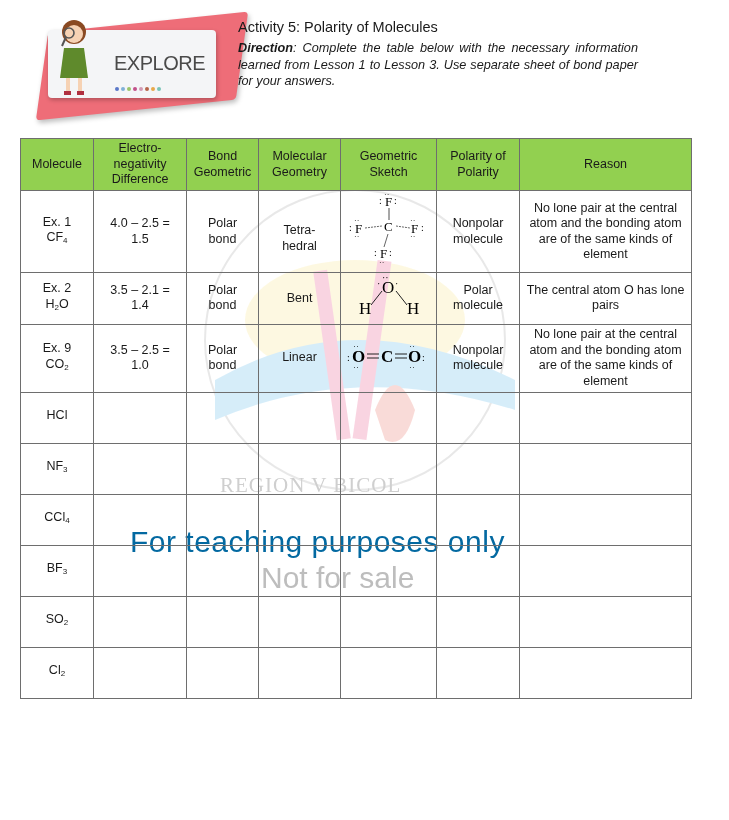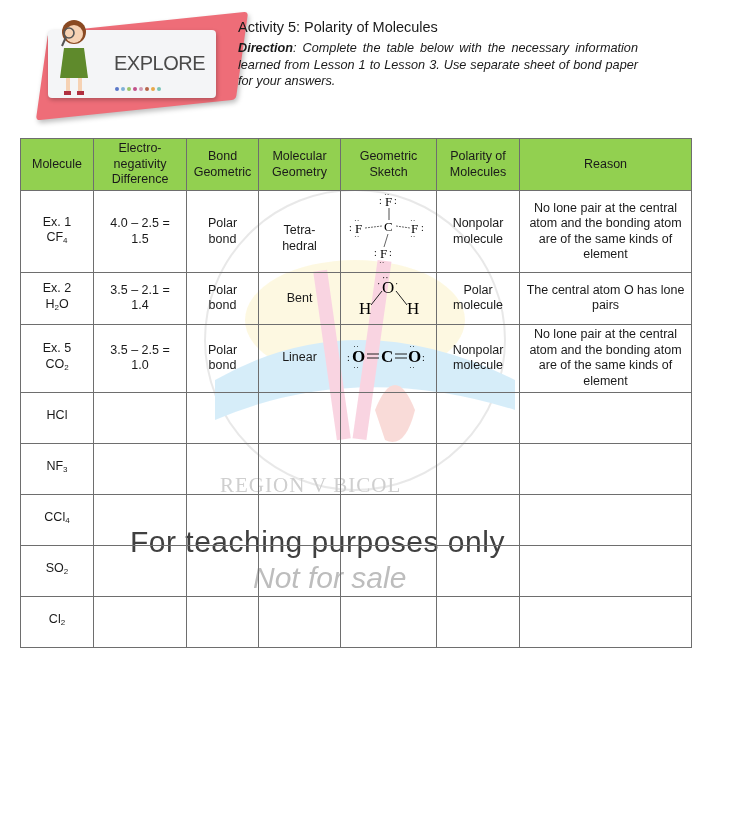"Molecules" span { text: Molecules -> Polarity }
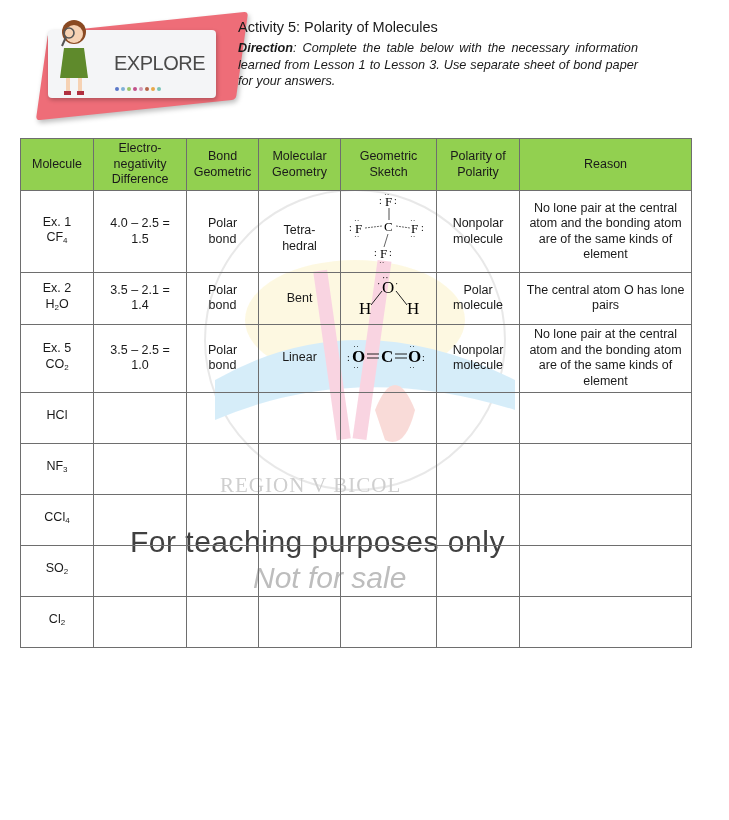"Ex. 5" span { text: 5 -> 9 }
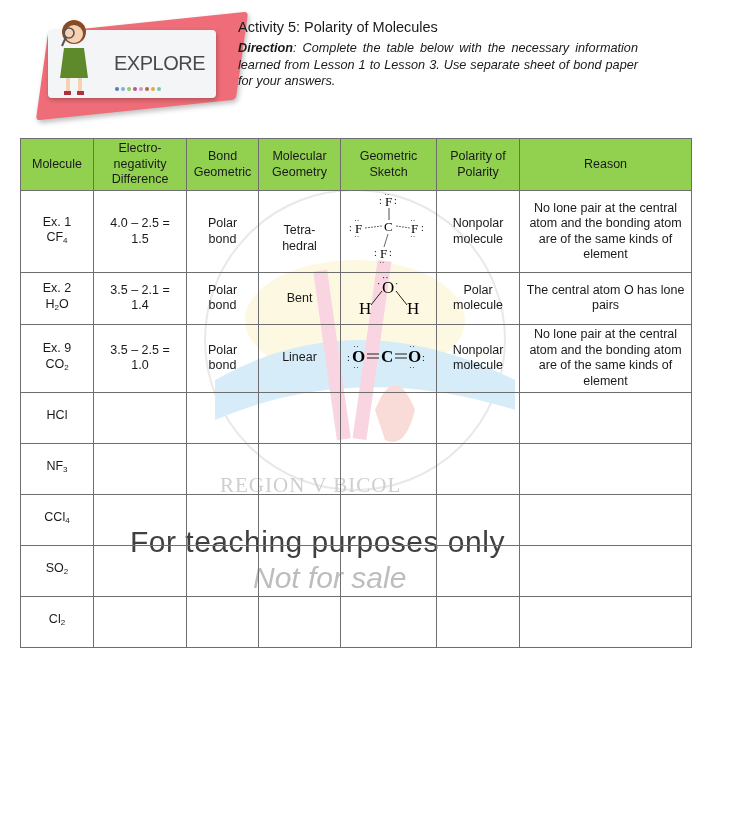"For teaching purposes only" .wm-teach { color: #404040 -> #0369a1 }
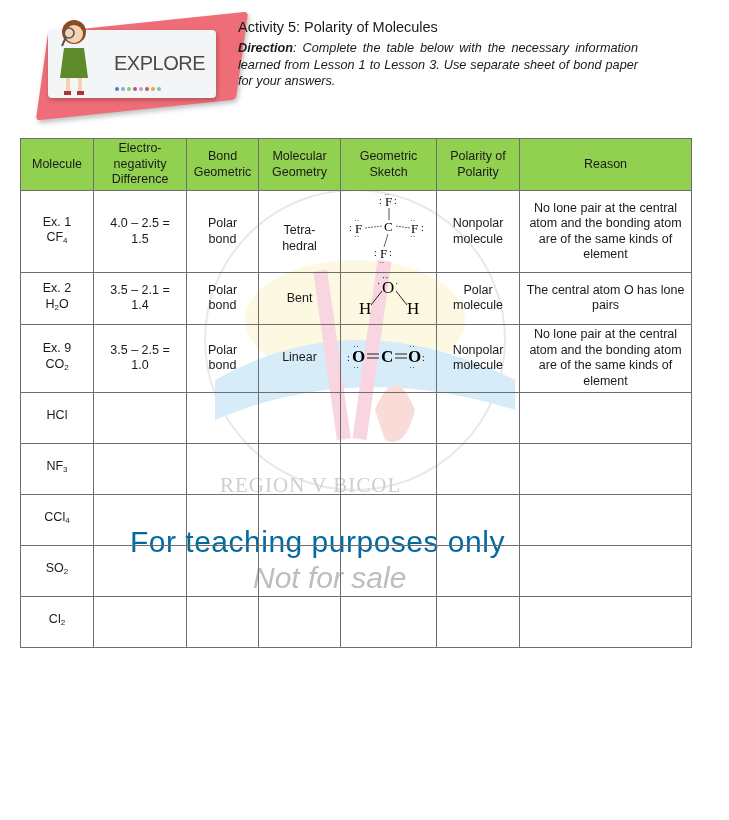"BF3" tr { html: none -> <tr> <td><span>BF</span><sub>3</sub></td> <td></td> <td></td> <td></td> <td></td> <td></td> <td></td> </tr> }
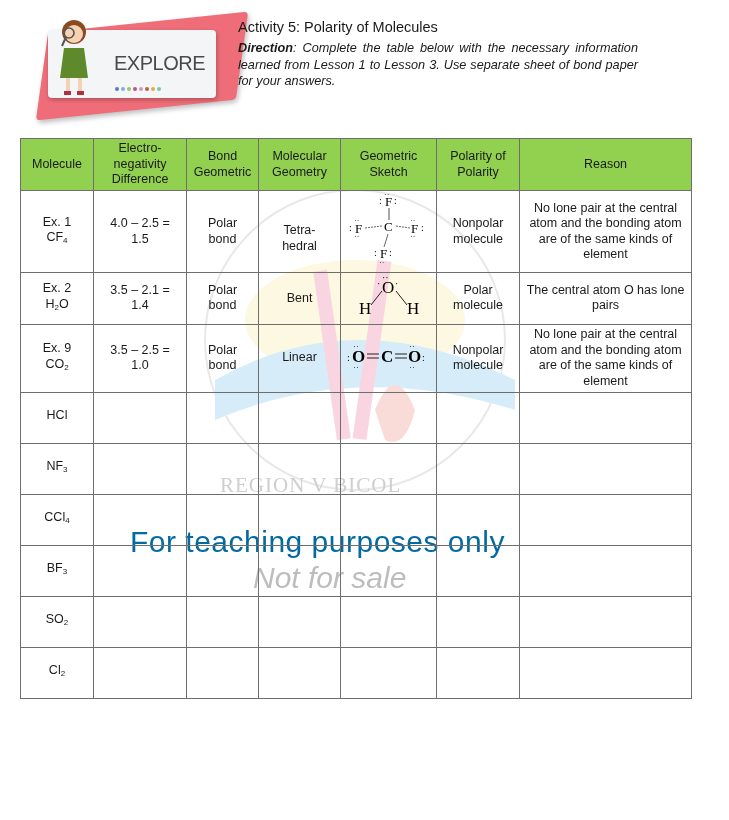"Not for sale" .wm-sale { font-style: italic -> none; left: 253px -> 261px }
